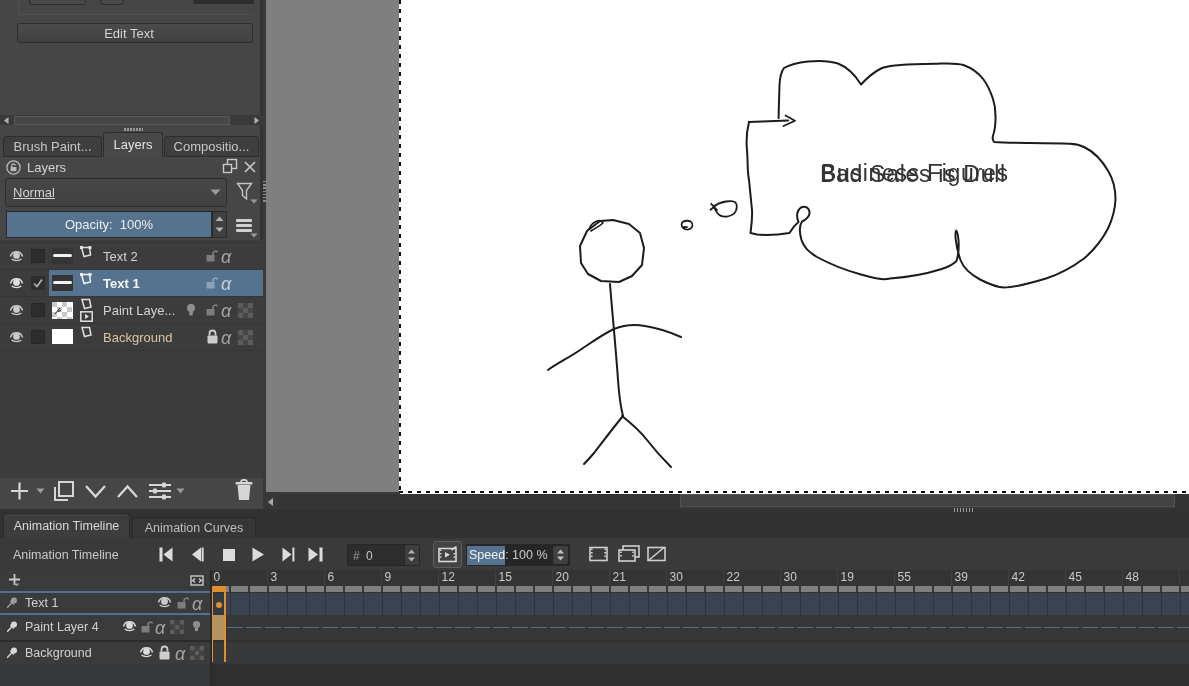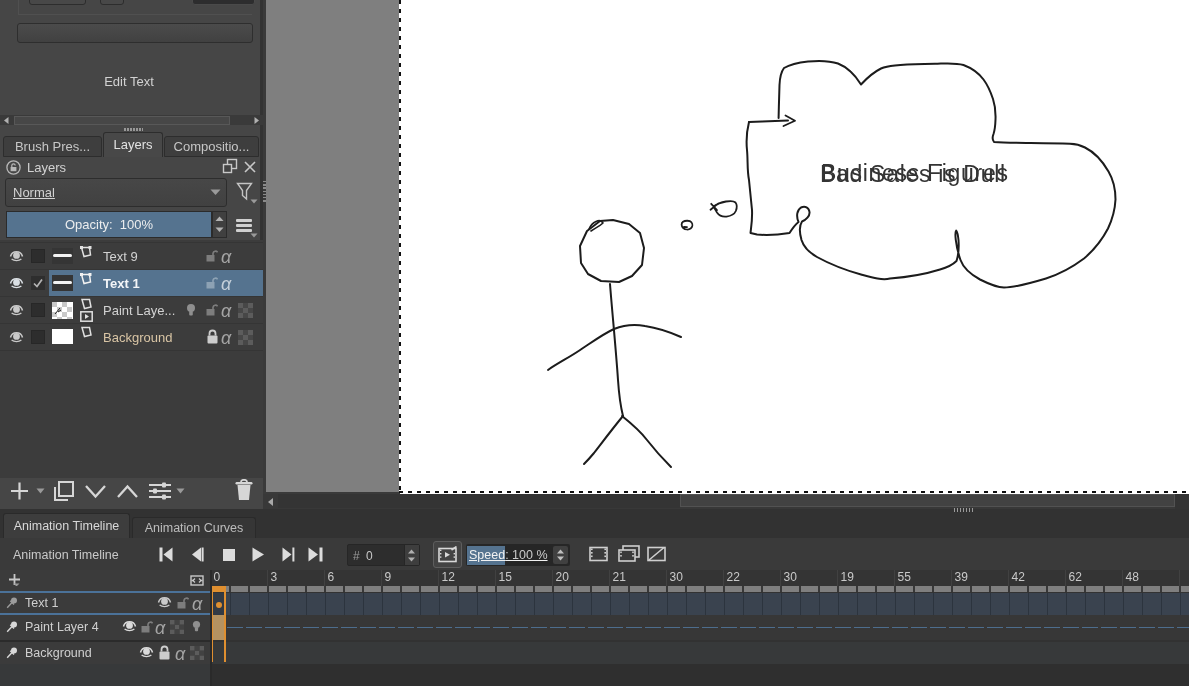"Edit Text" div.abs { margin-top: 48px -> none }
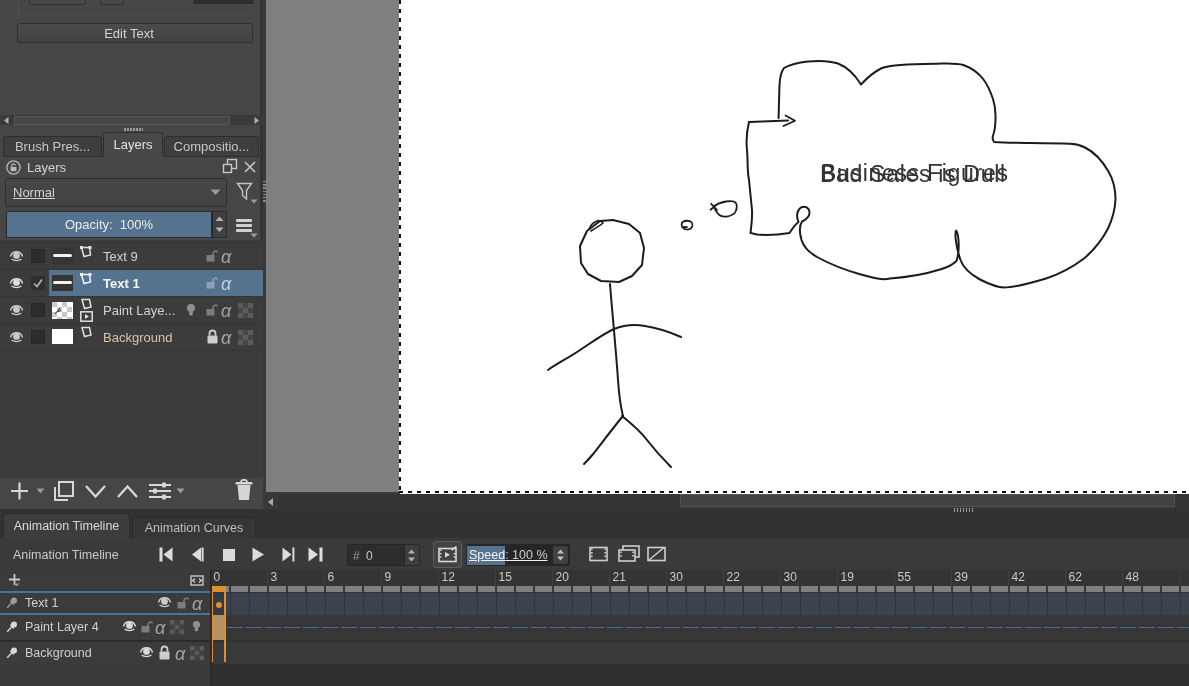"Brush Pres..." div.abs { text: Pres -> Paint }
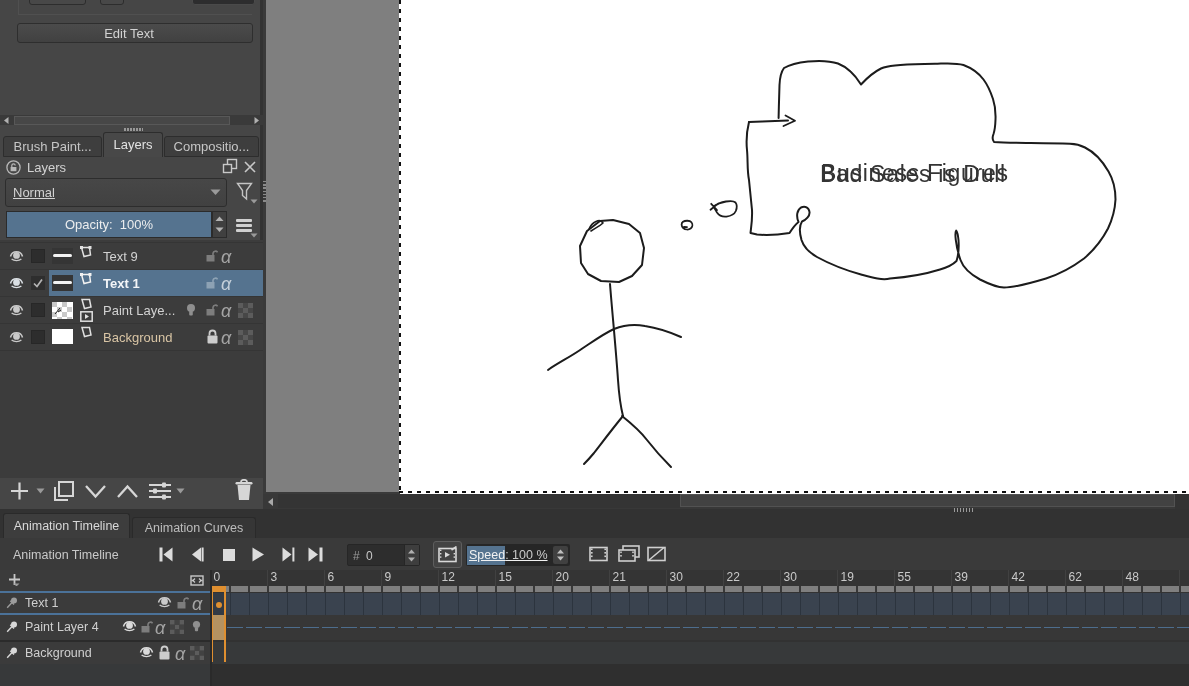"Text 9" div.abs { text: 9 -> 2 }
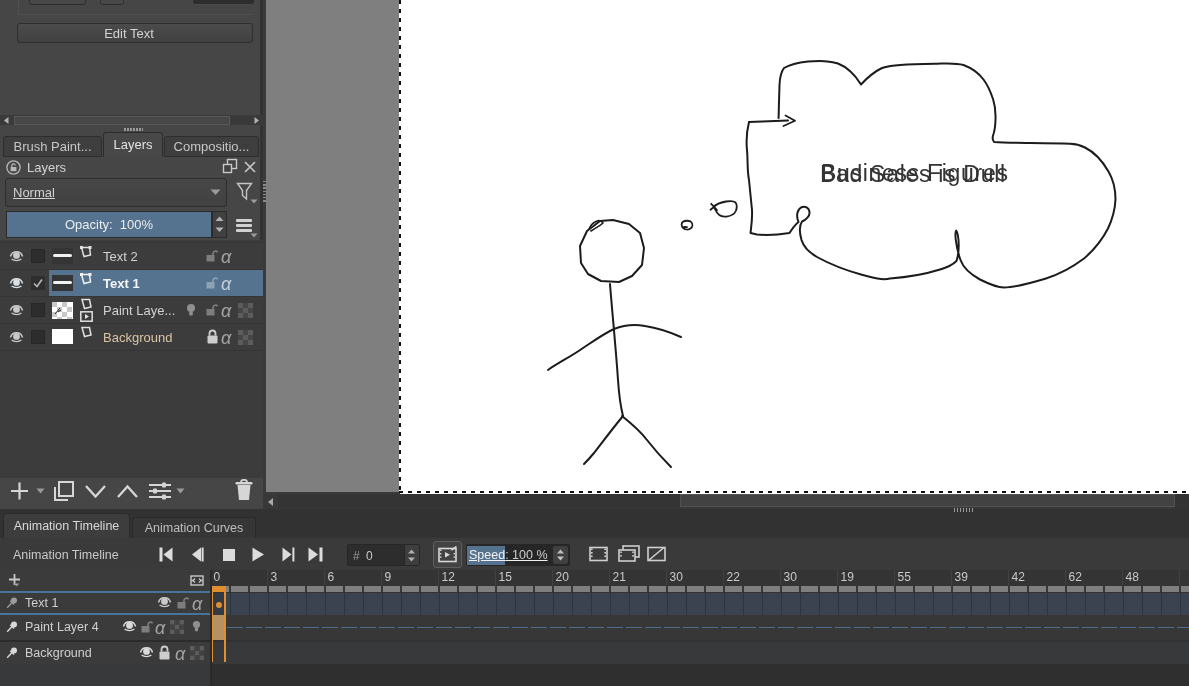"Speed: 100 %" div.abs { text-decoration: underline -> none }
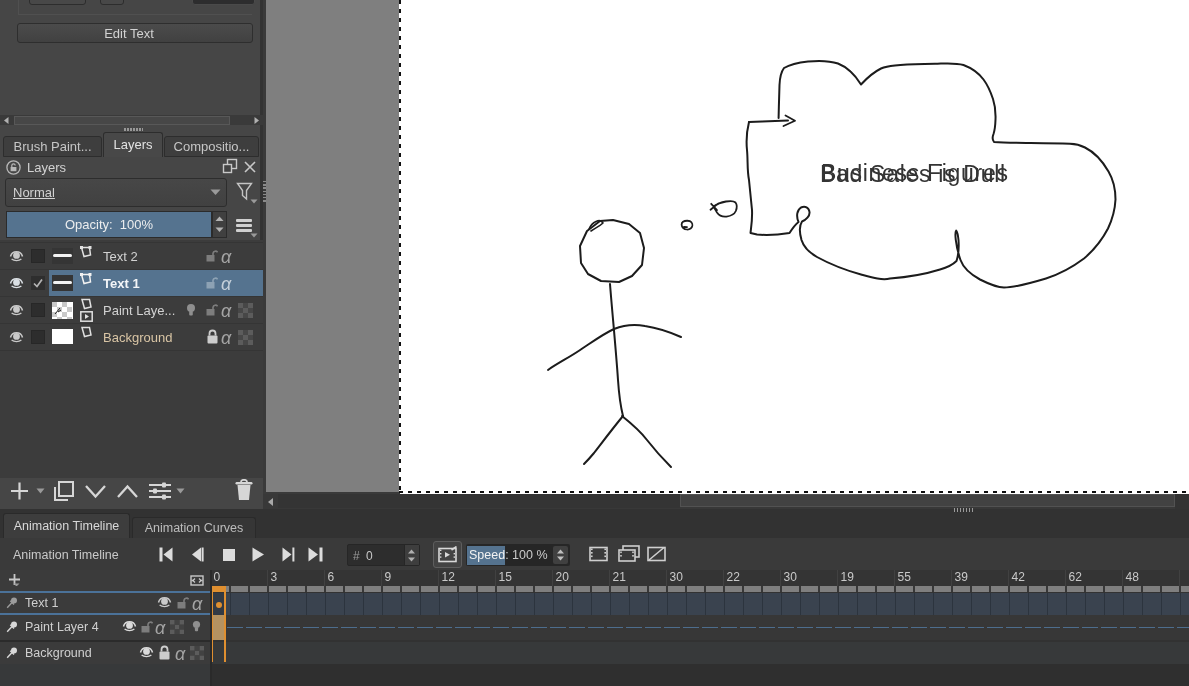"62" span.abs { text: 62 -> 45 }
